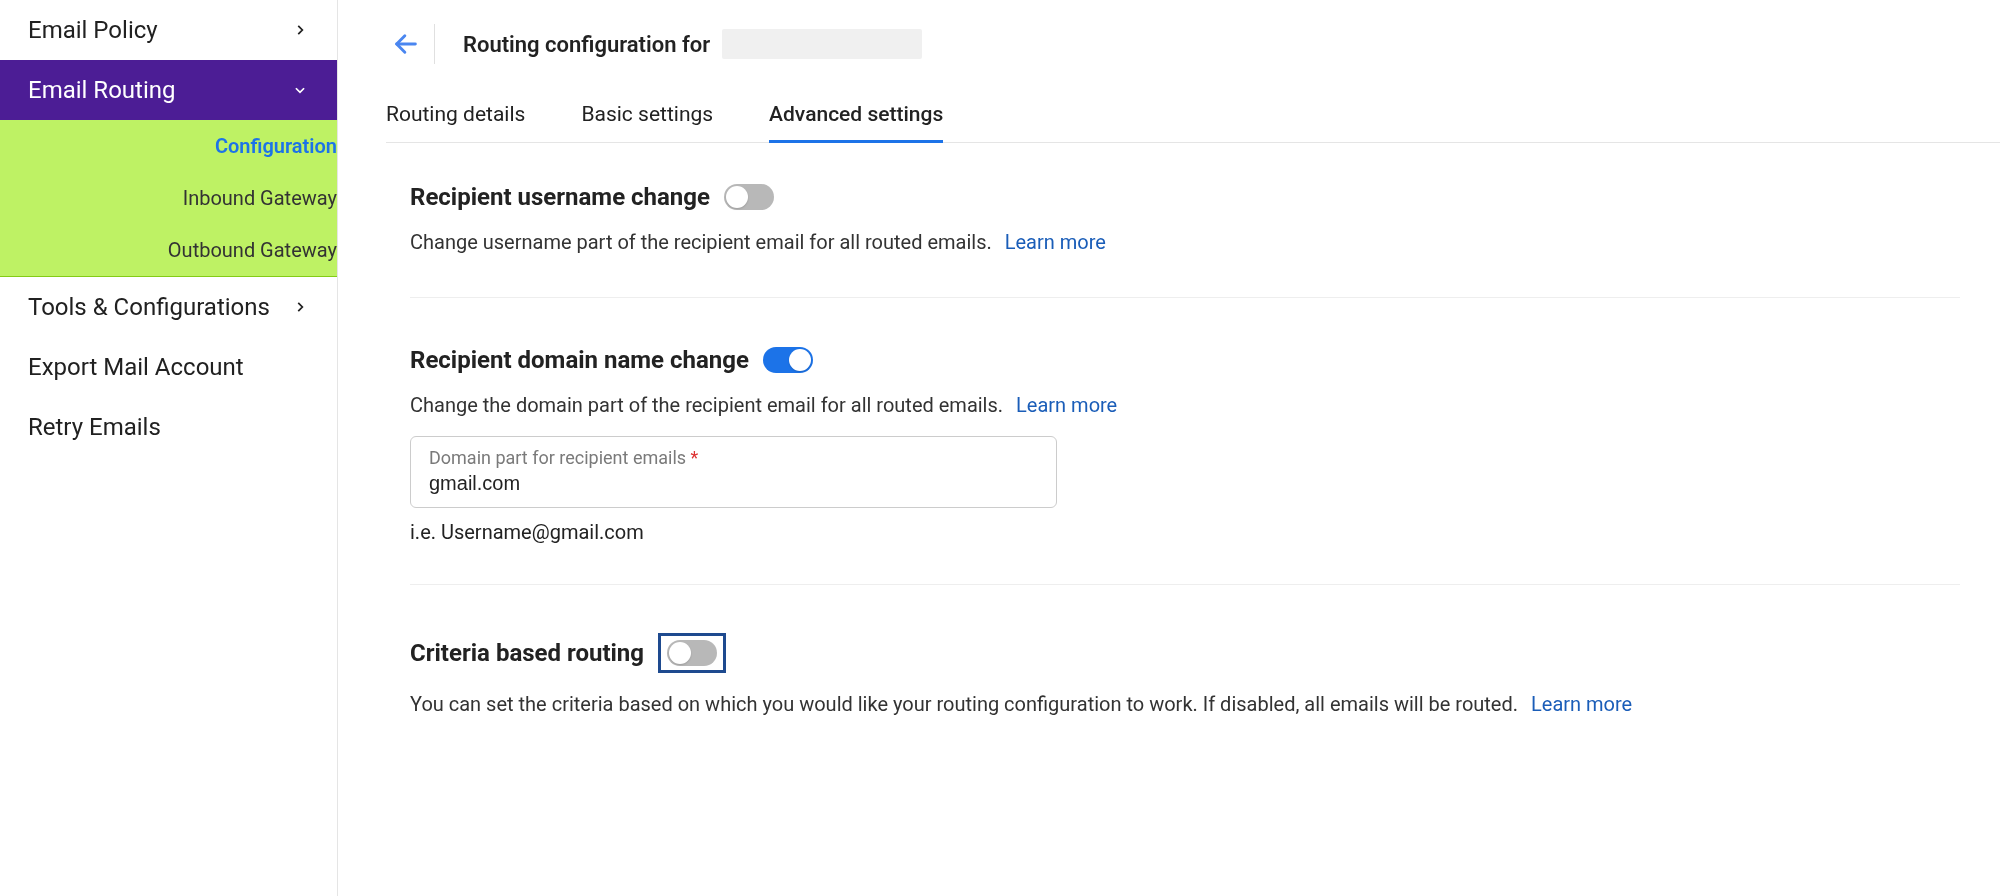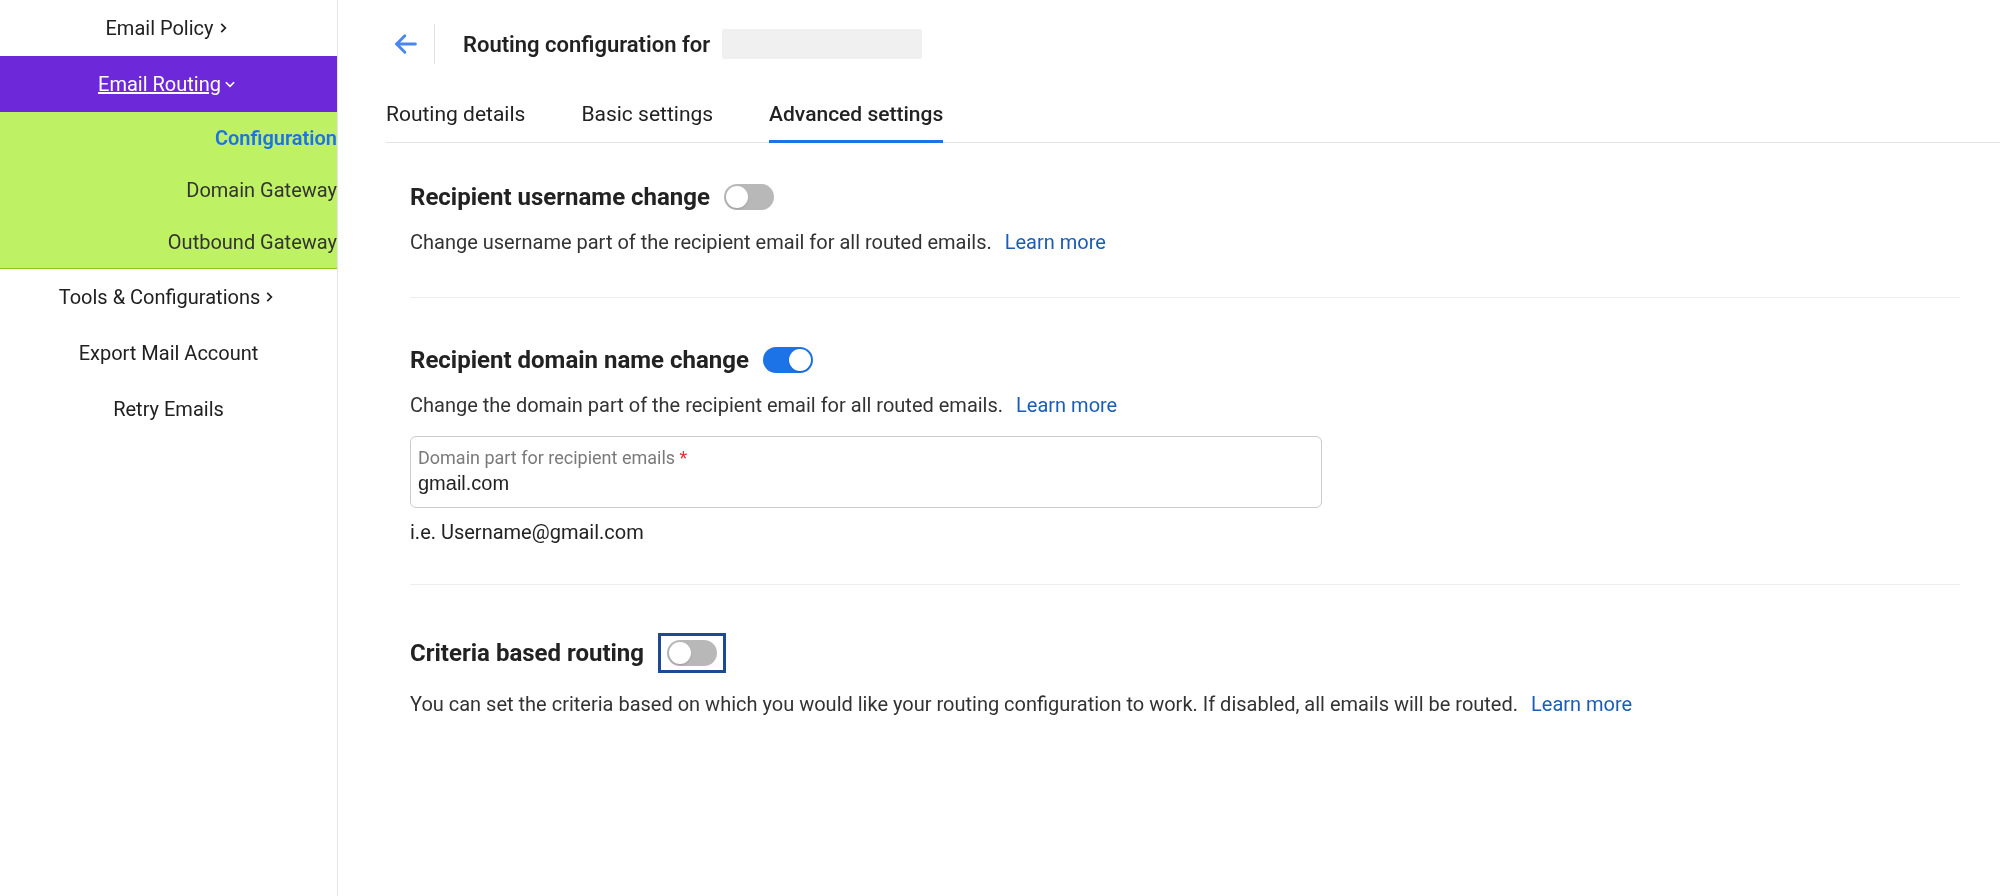"Email Policy" .sidebar-item { font-size: 20px -> 24px; justify-content: center -> space-between }
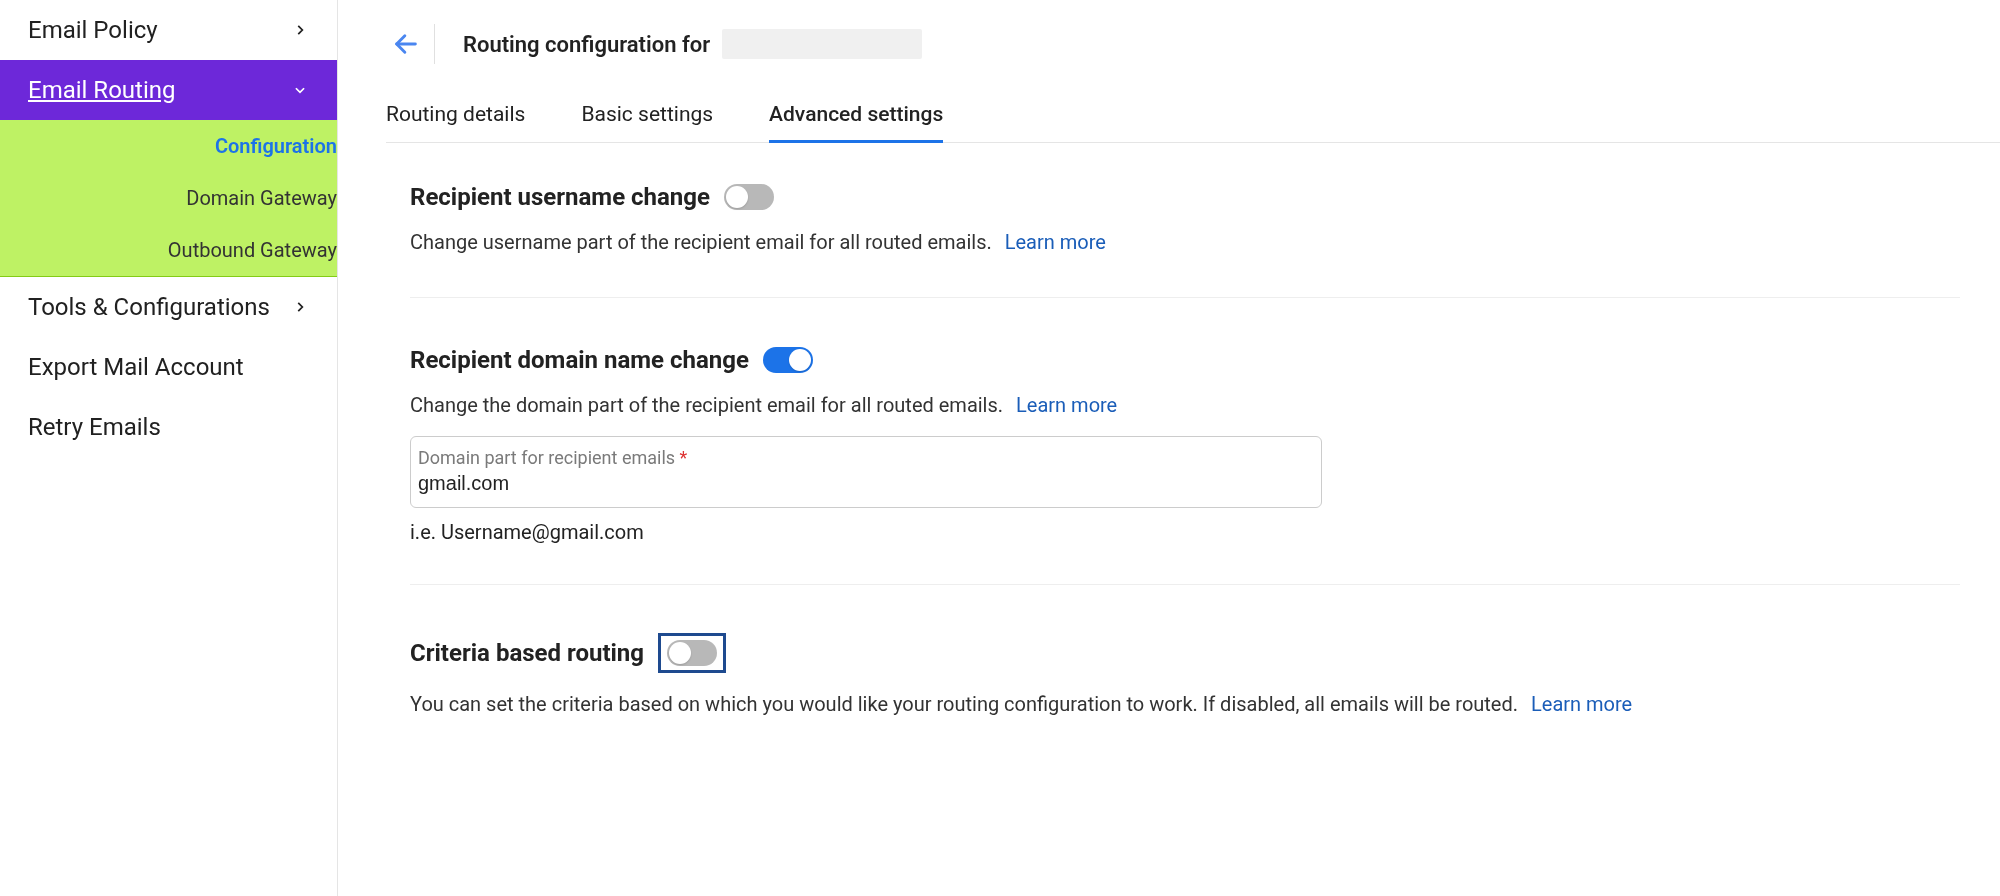"Email Routing" .sidebar-item.active-parent { background: #6d28d9 -> #4c1d95; text-decoration: underline -> none }
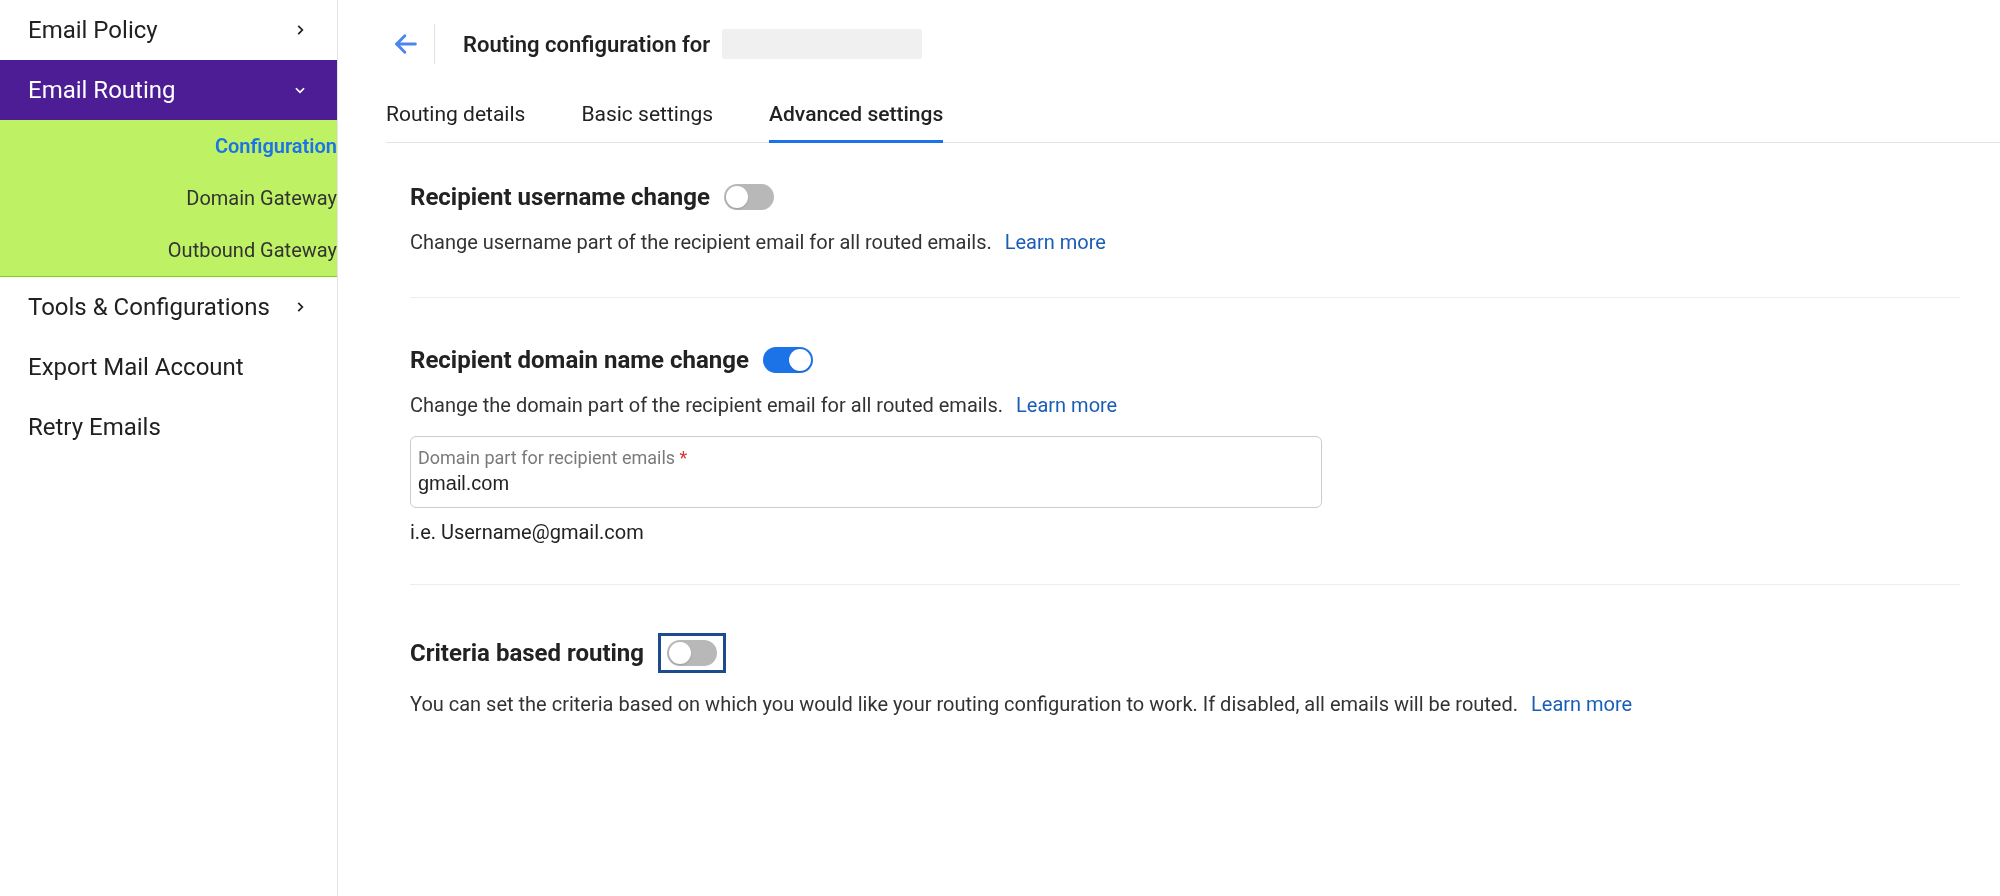"Domain Gateway" div.sidebar-sub { text: Domain -> Inbound }
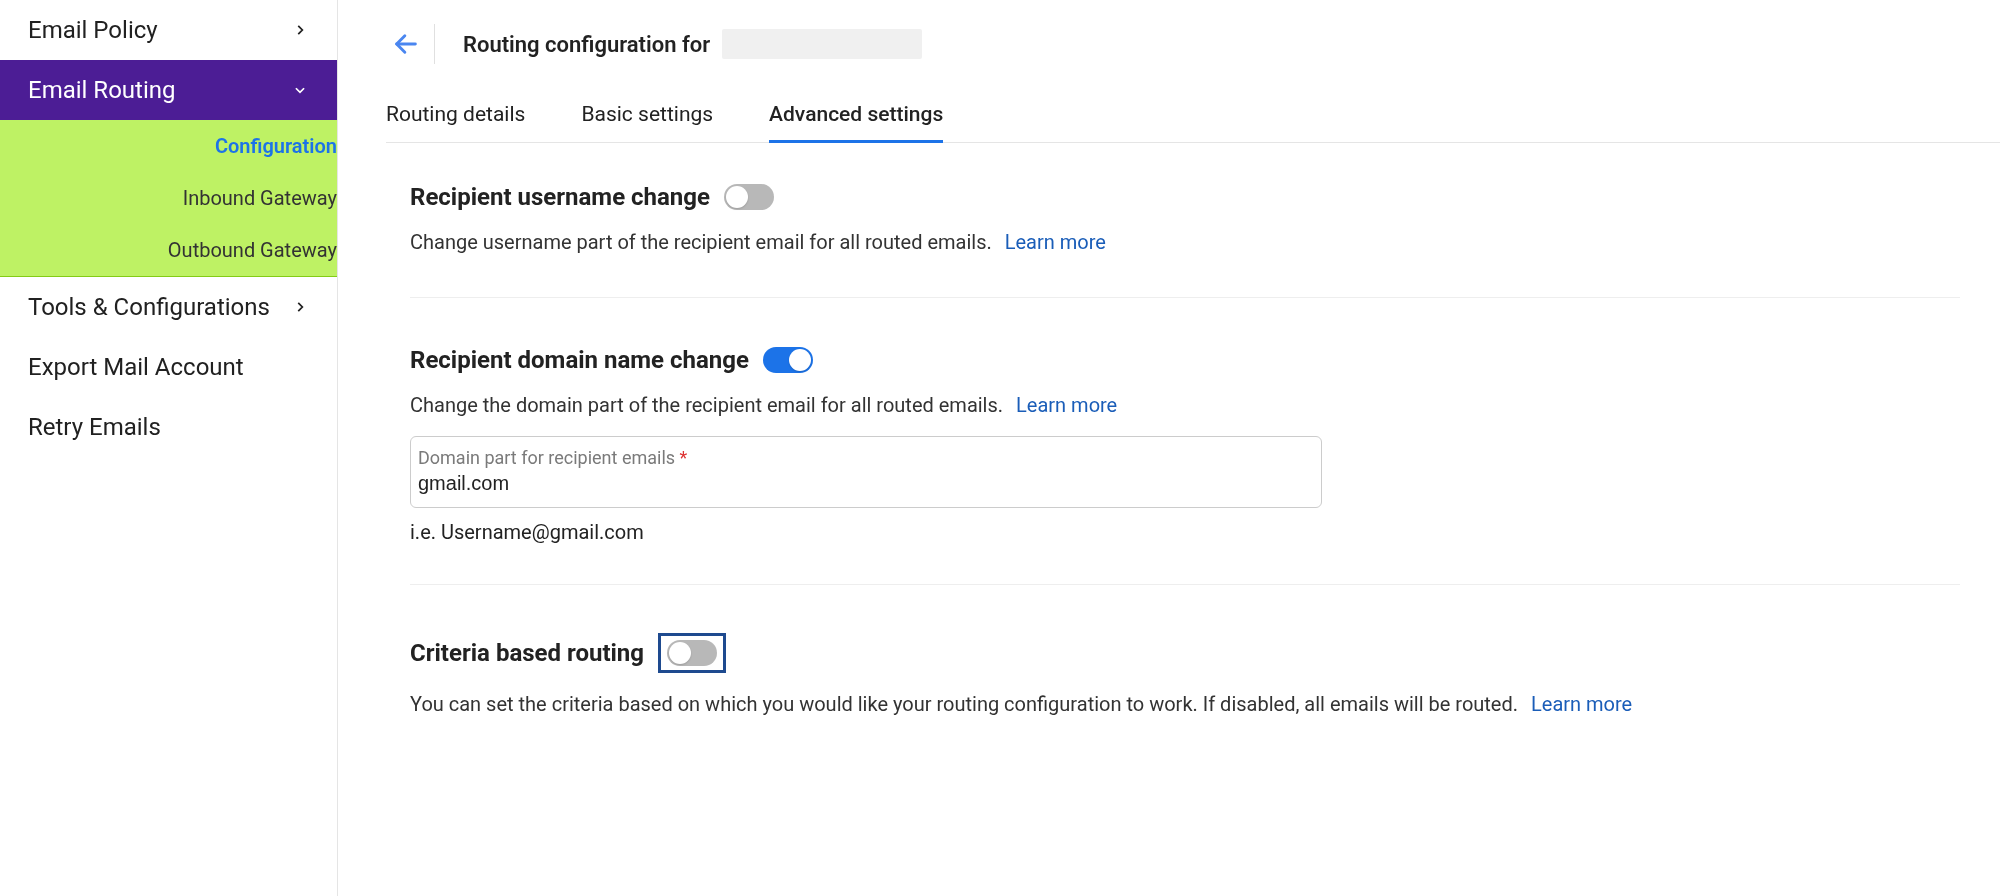"Domain part for recipient emails" .field-box { padding: 10px 7px 12px -> 10px 18px 12px; width: 912px -> 647px }
